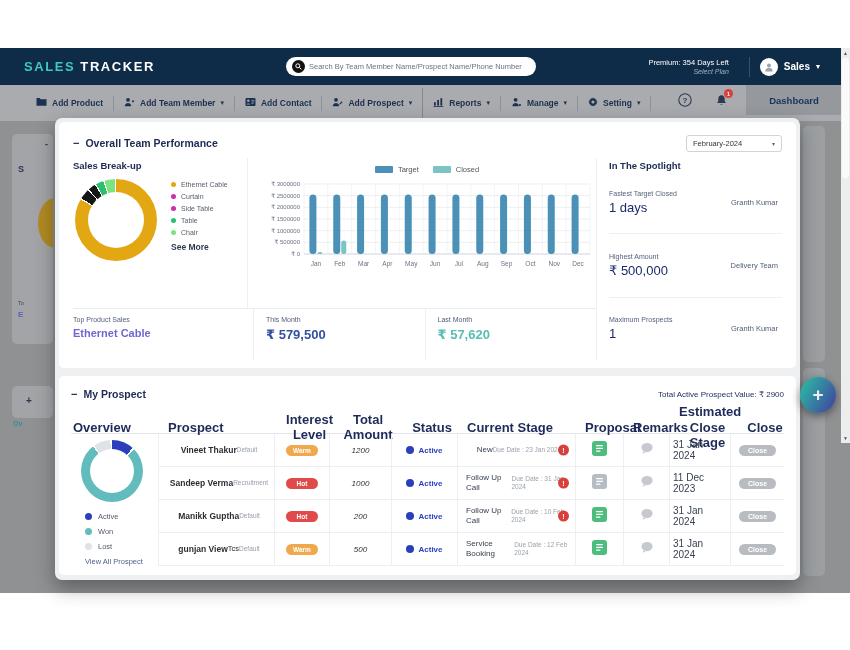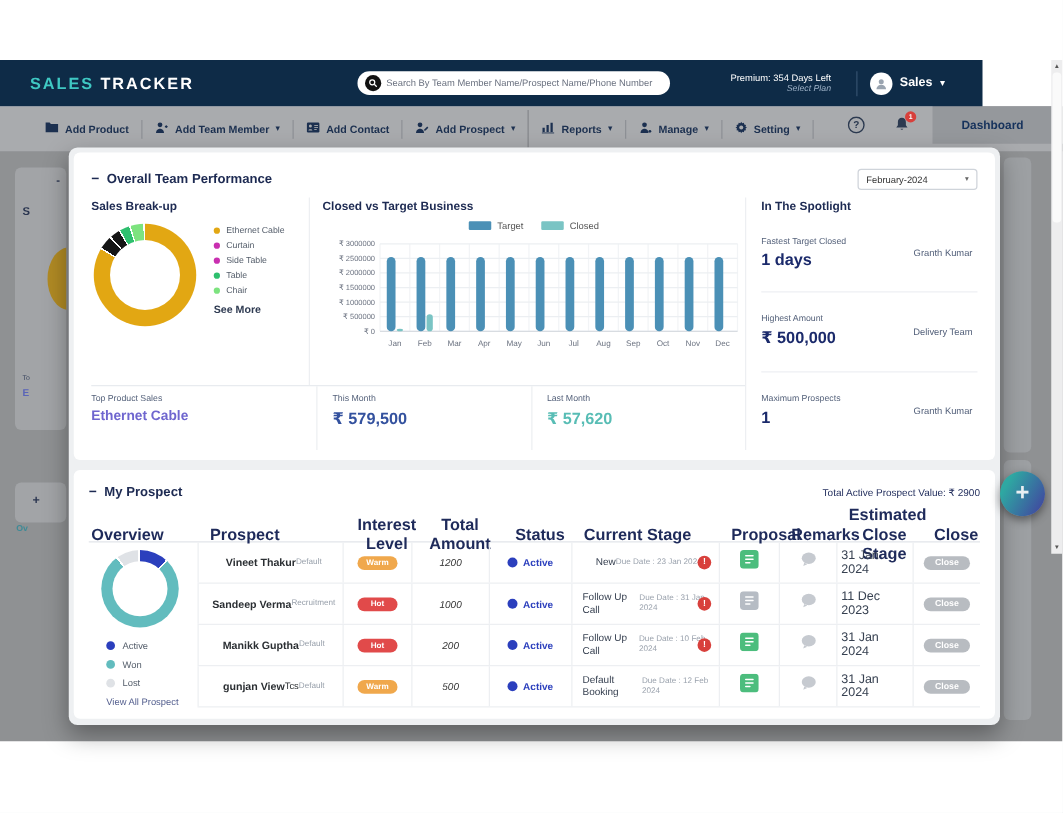"SALES" .navbar { width: 786px -> 850px }
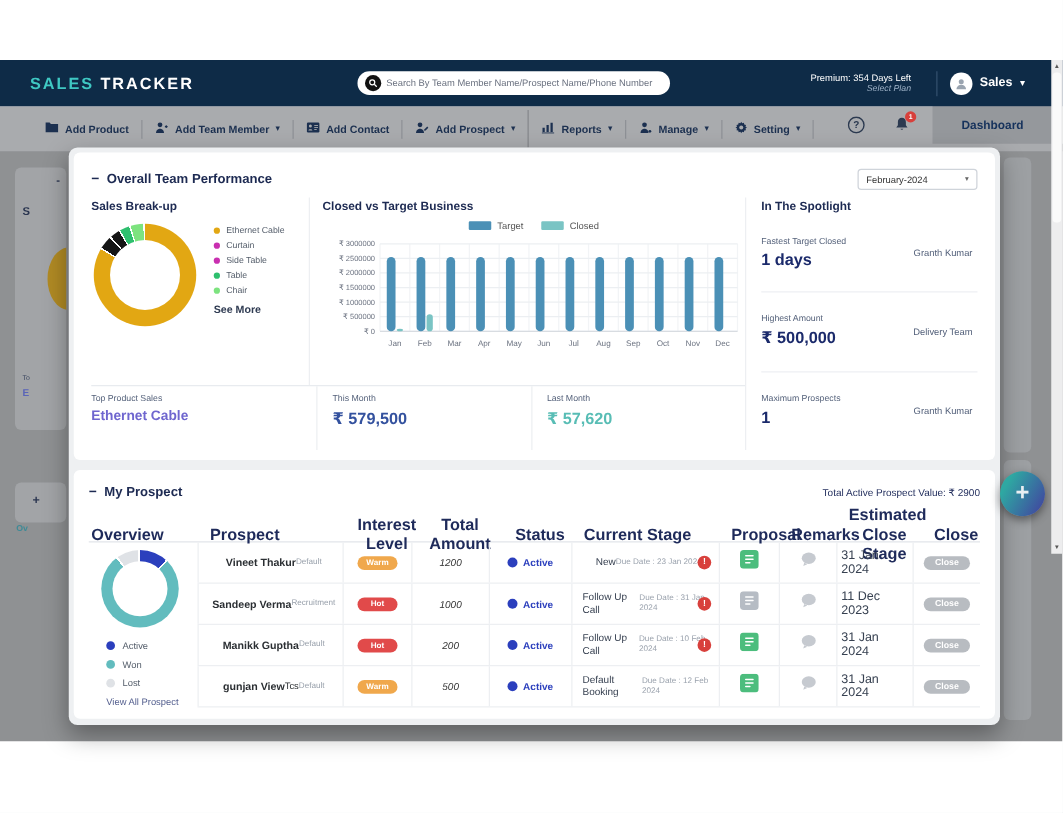"Closed vs Target Business" div.panel-sub { html: <div>Closed vs Target Business</div> -> none }
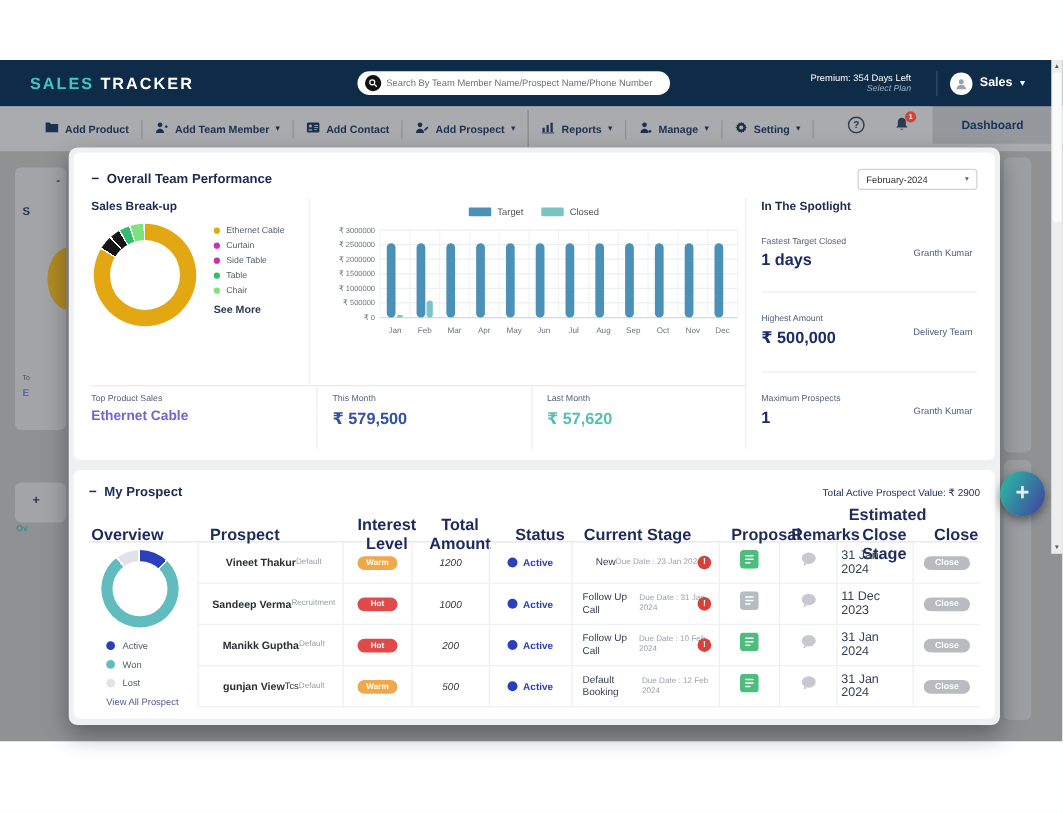"1 days" .spot-value { font-weight: bold -> normal }
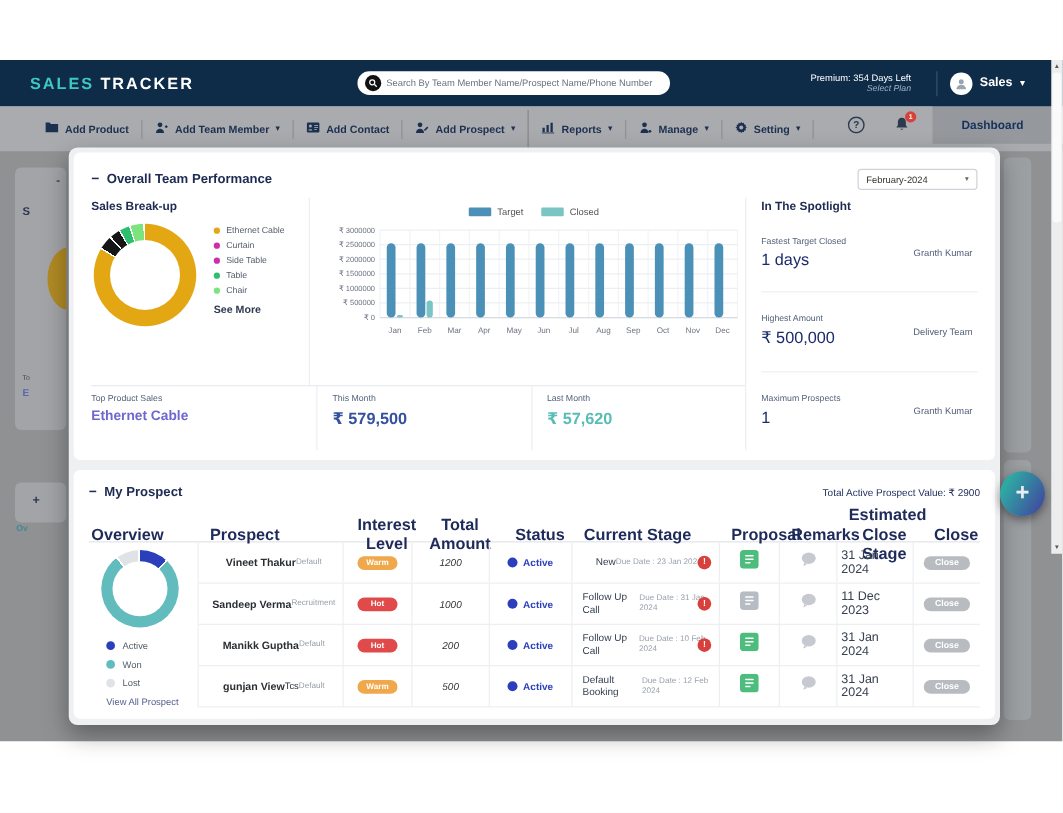"Default Booking" div.stage-name { text: Default -> Service }
